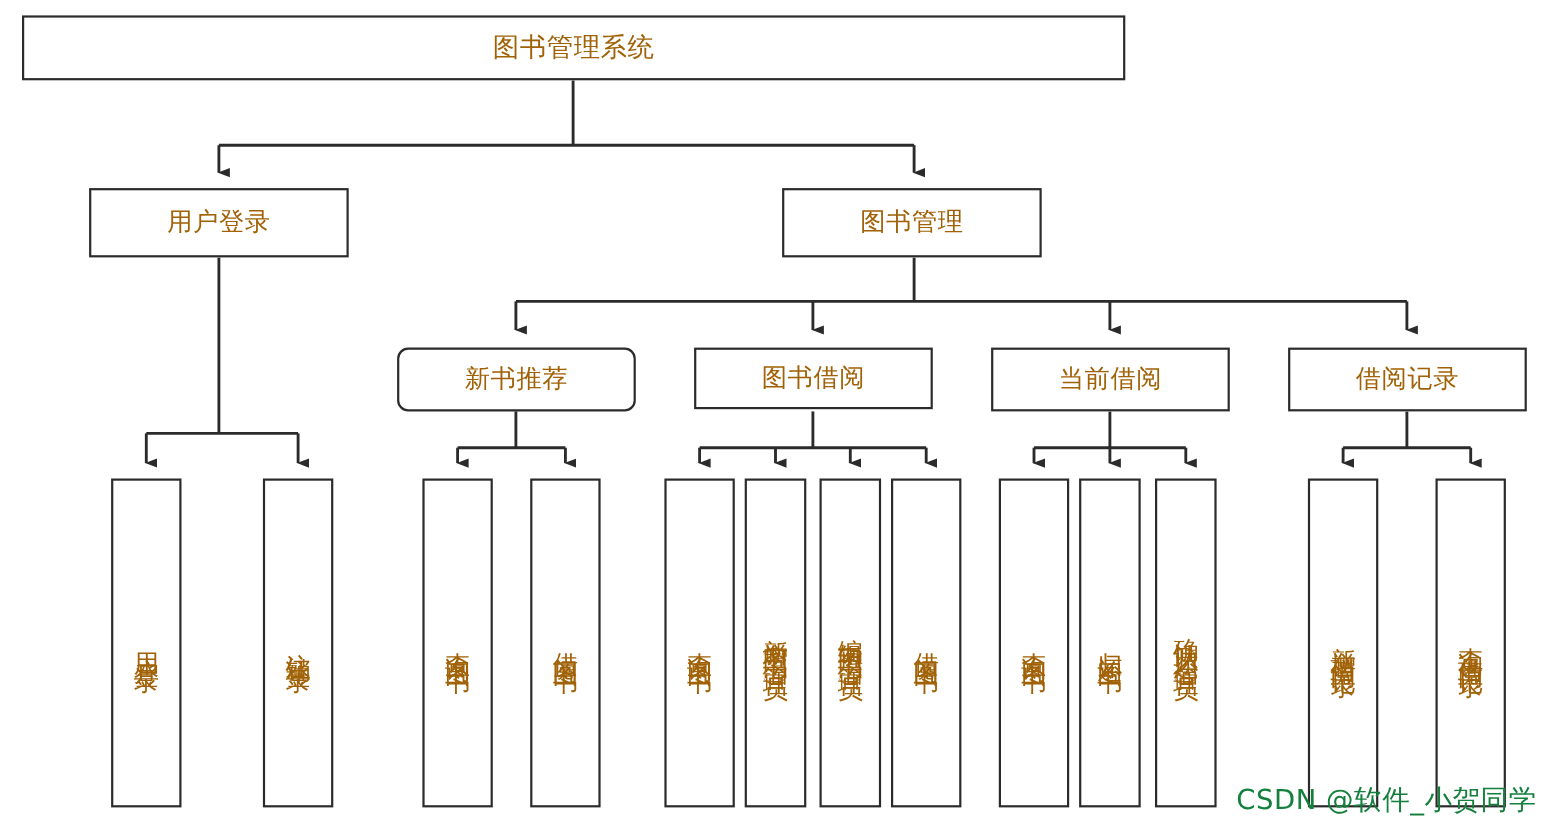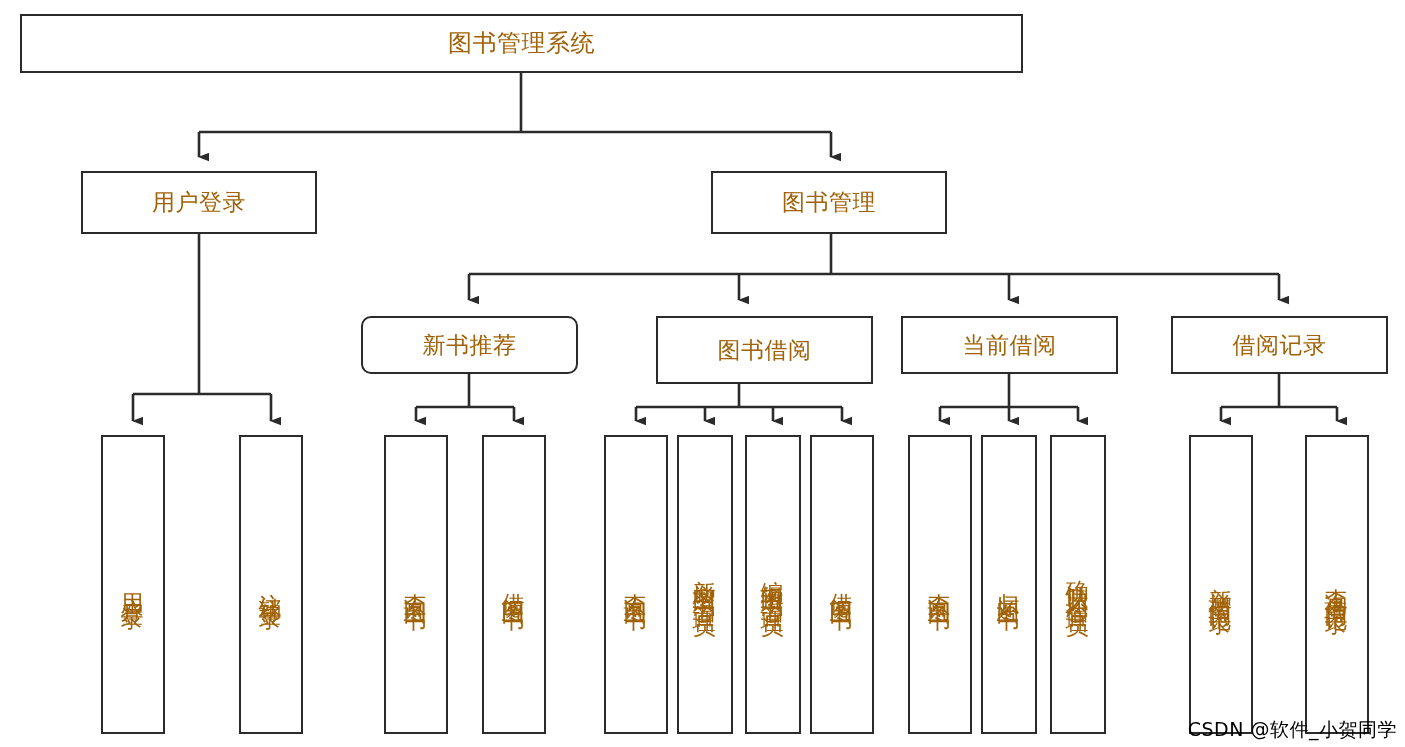"图书借阅" div.node { height: 68px -> 56px; left: 656px -> 631px }
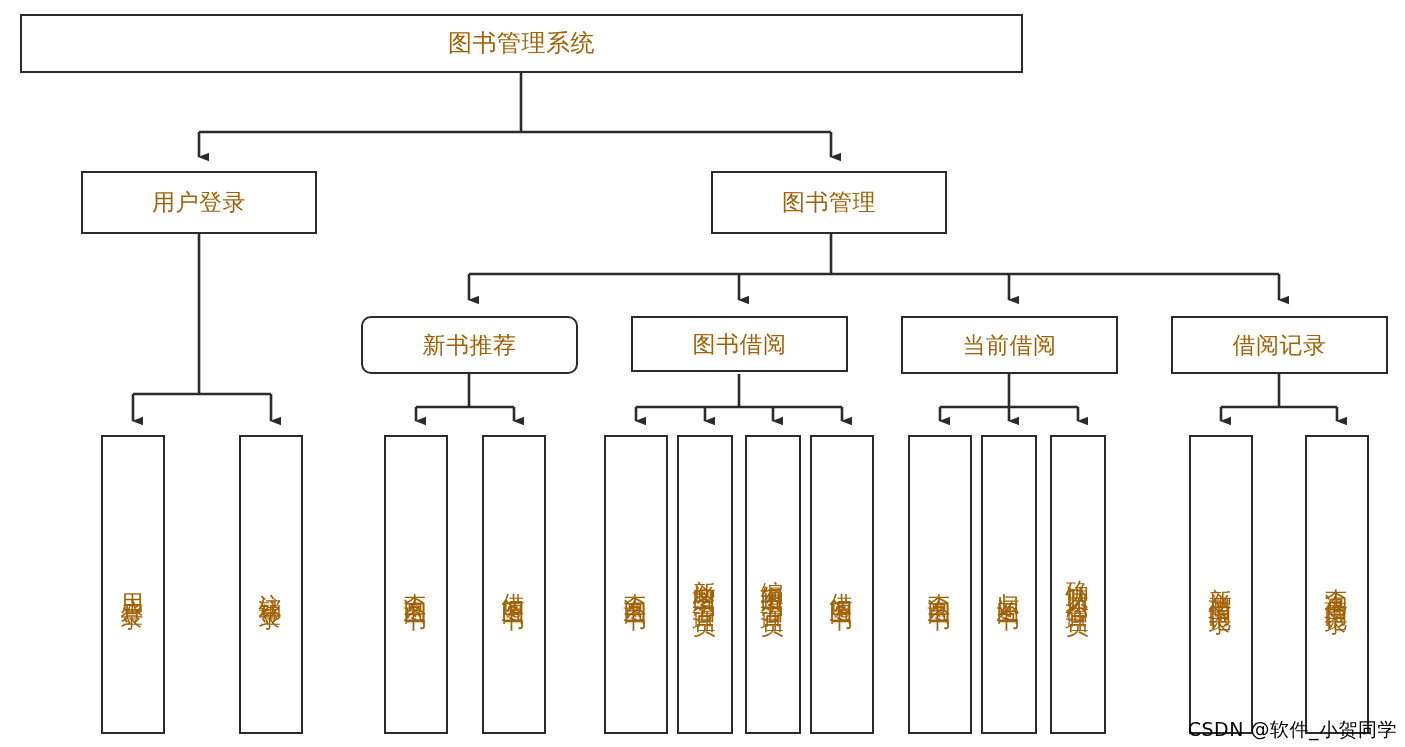"CSDN @软件_小贺同学" .watermark { color: #000000 -> #15803d; font-size: 19px -> 25px }
